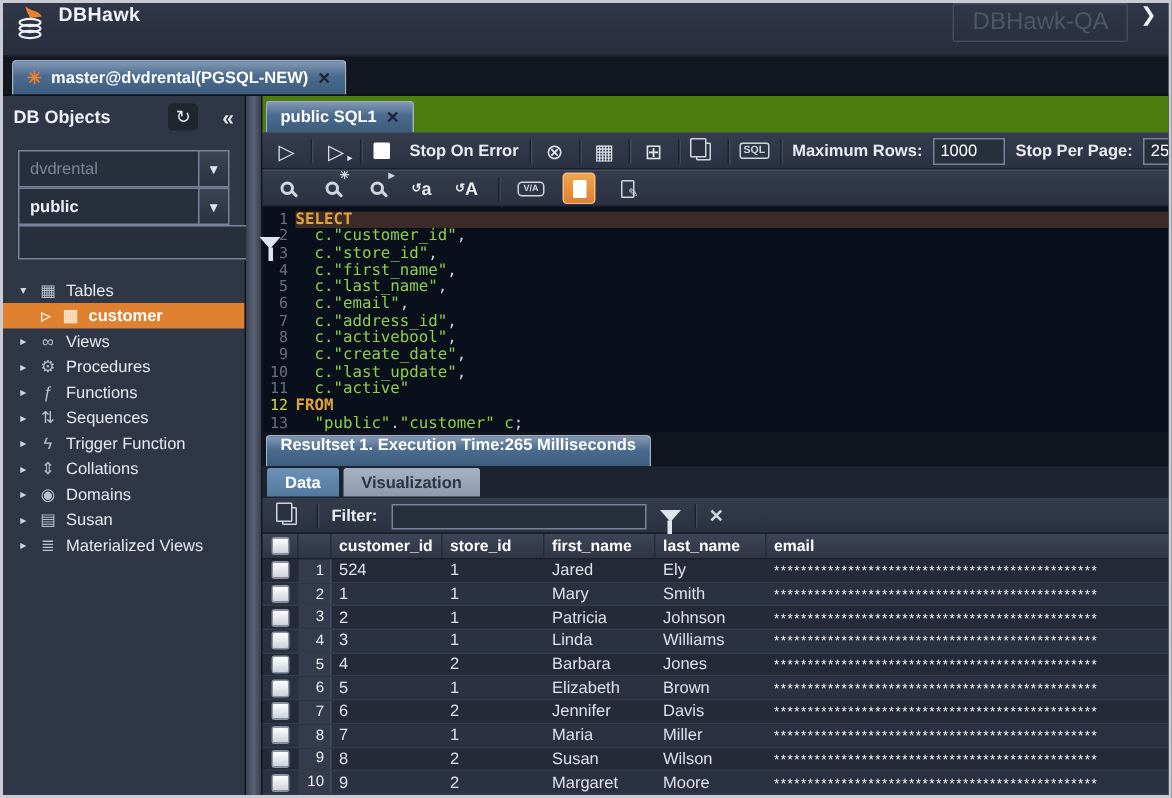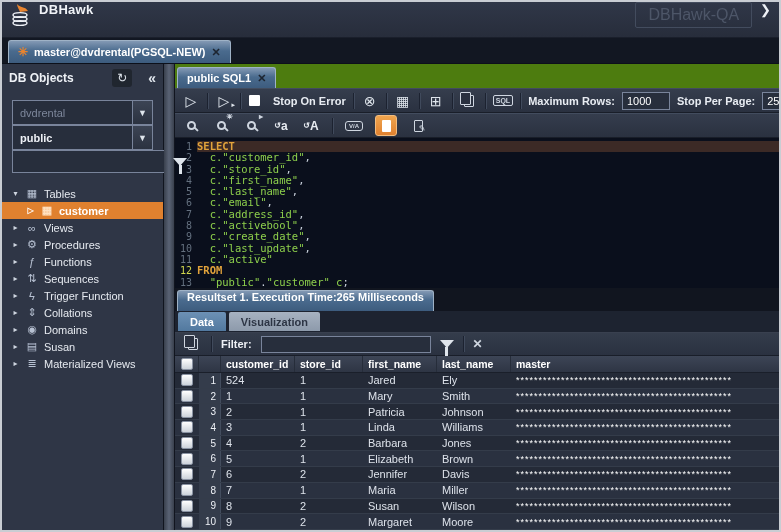"master" div.gh { text: master -> email }
